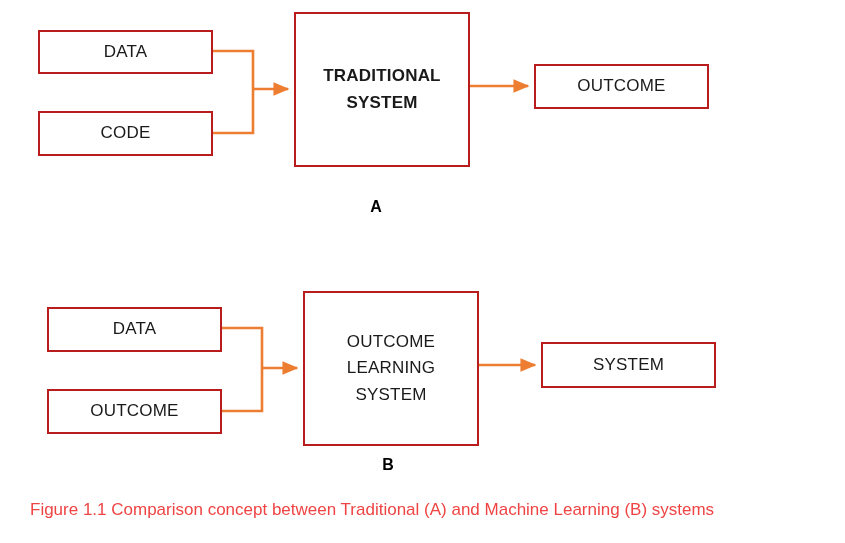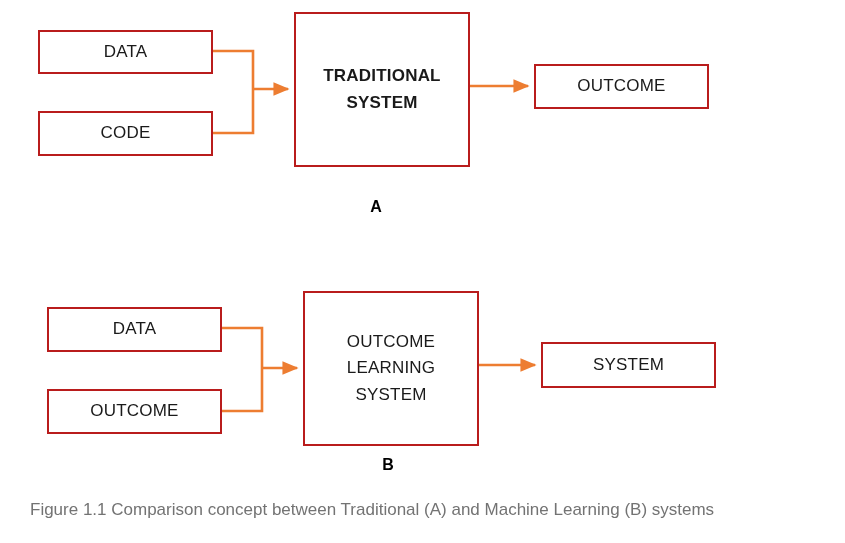"Figure 1.1 Comparison concept between" .caption { color: #737373 -> #ef4444 }
